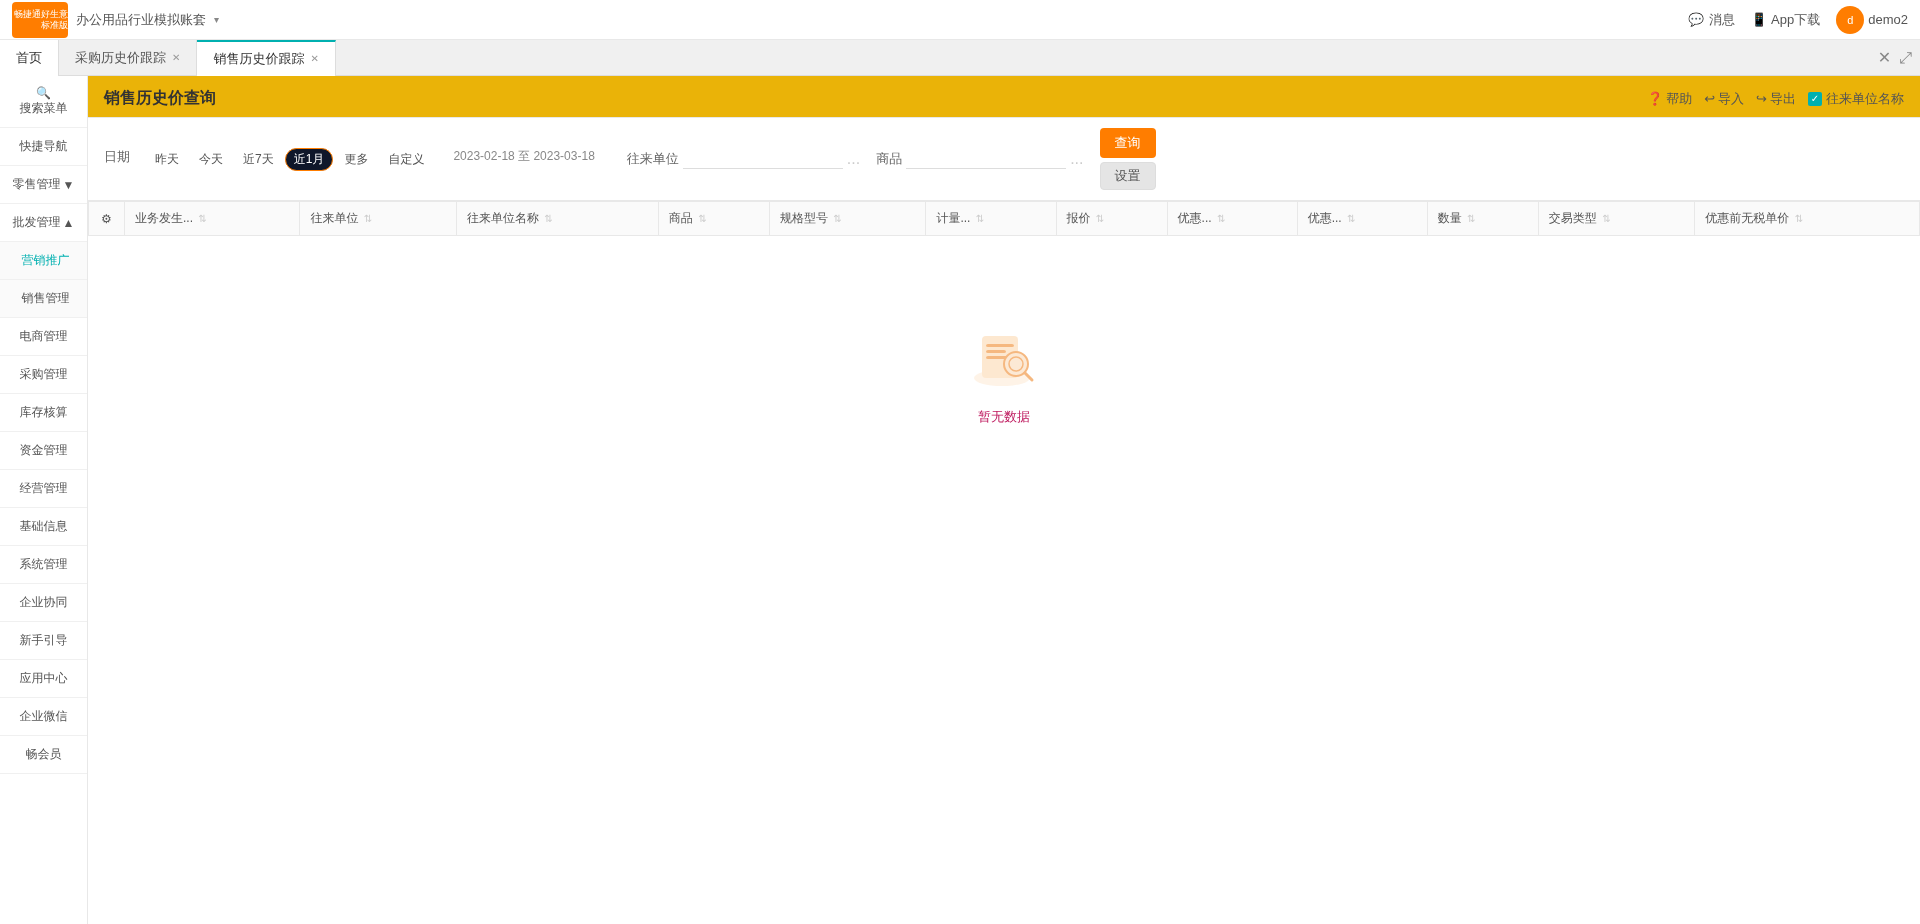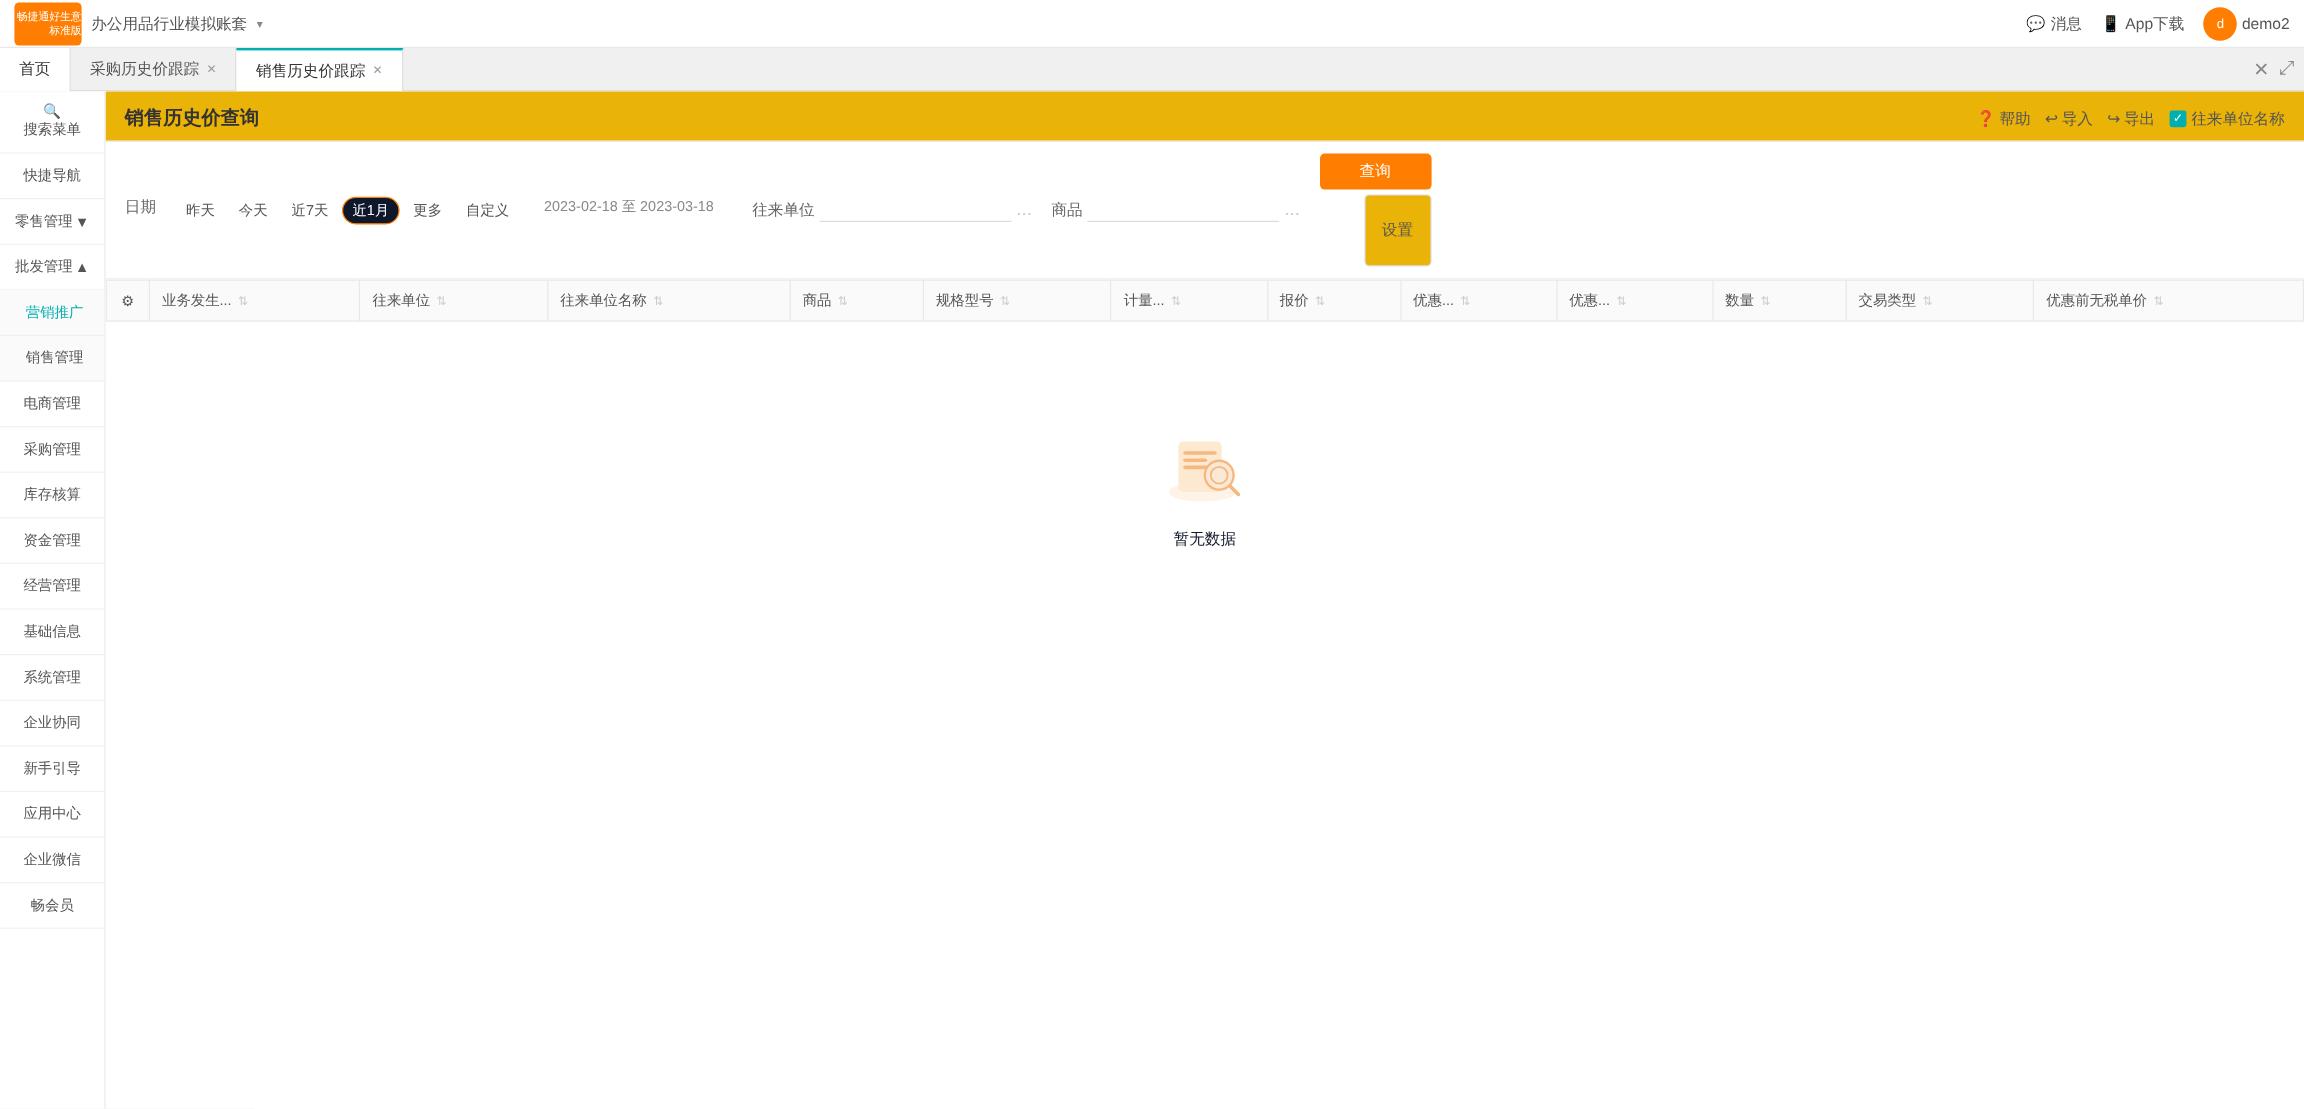"设置" .btn-settings { background: #eab308 -> #e5e5e5; margin-left: 37px -> none; padding: 20px 14px -> 4px 14px }
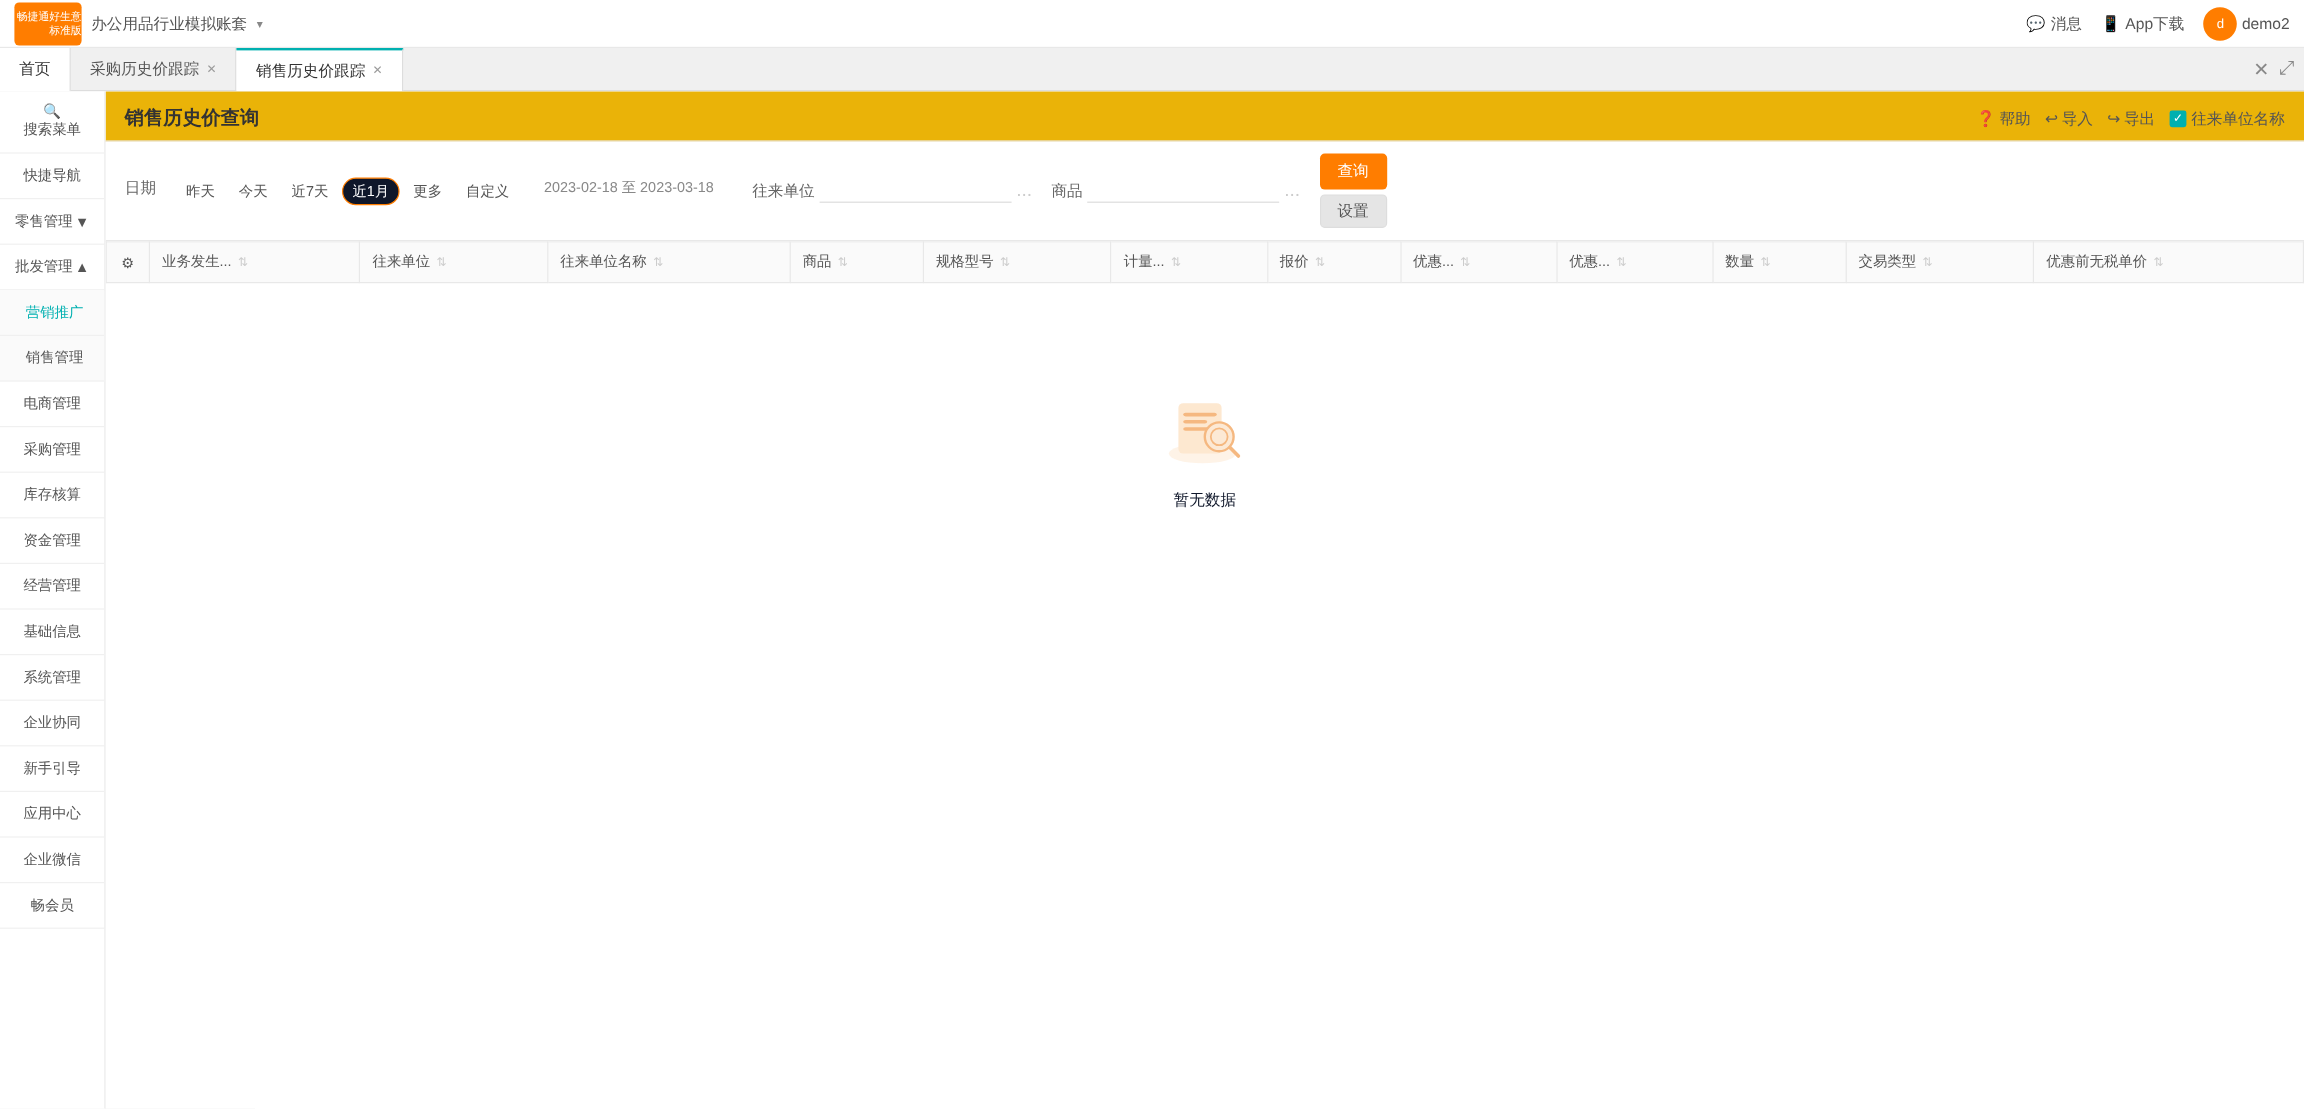"暂无数据" .empty-text { color: #0f172a -> #be185d }
